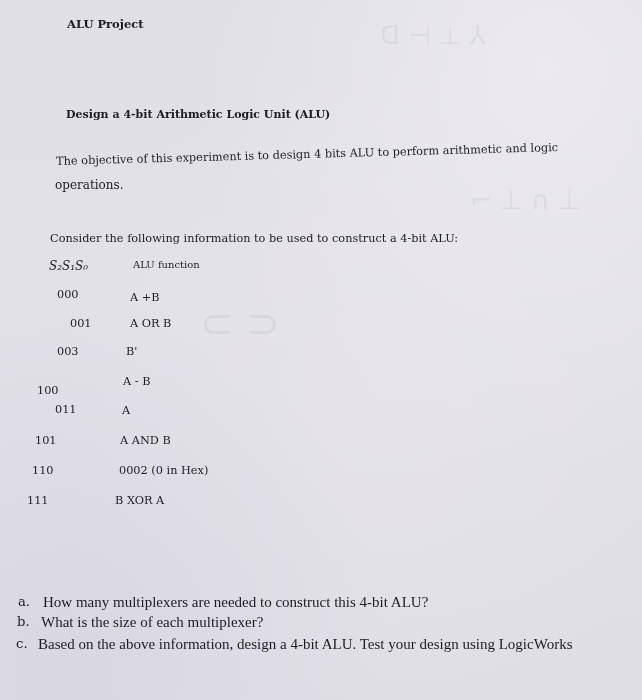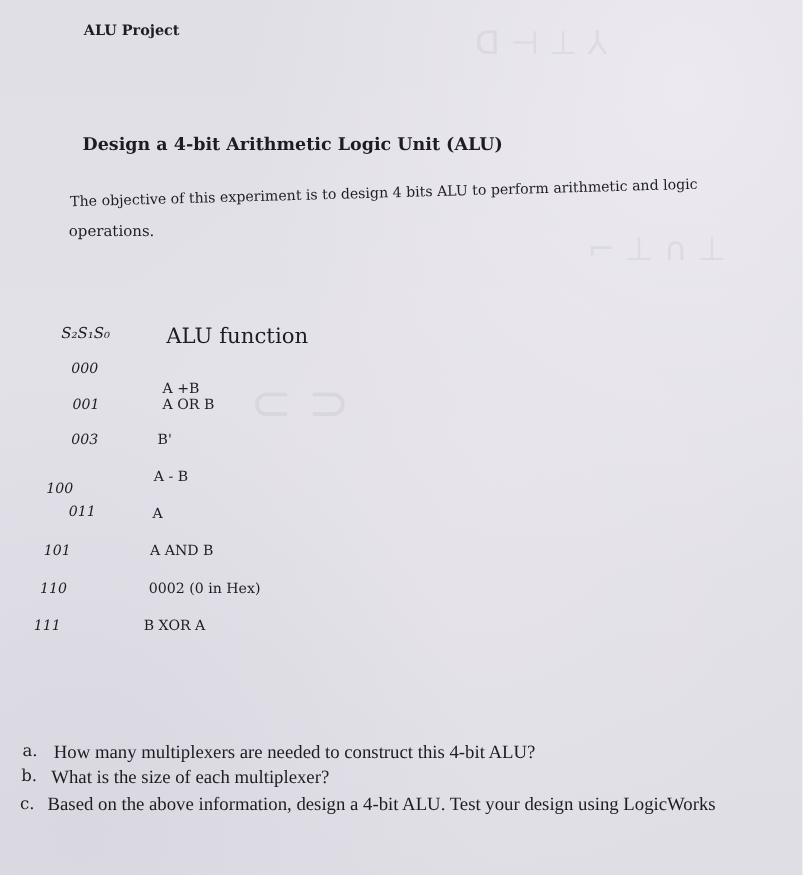"Design a 4-bit Arithmetic Logic" .doc-heading { font-size: 14px -> 11px }
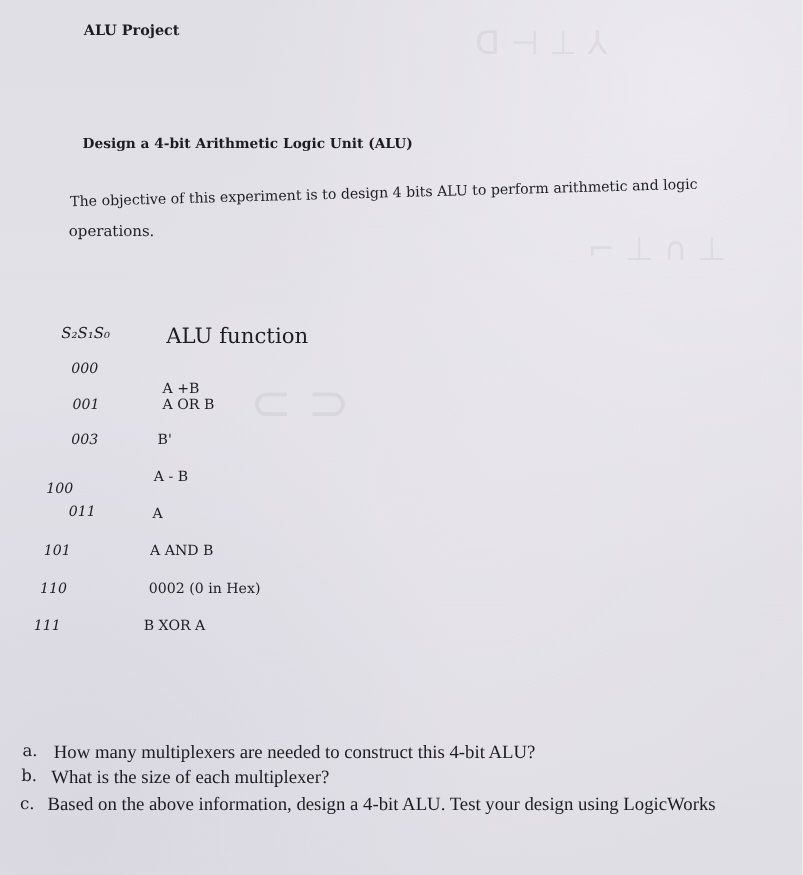"Consider the following information to" div.abs { html: none -> <div>Consider the following information to be used to construct a 4-bit ALU:</div> }
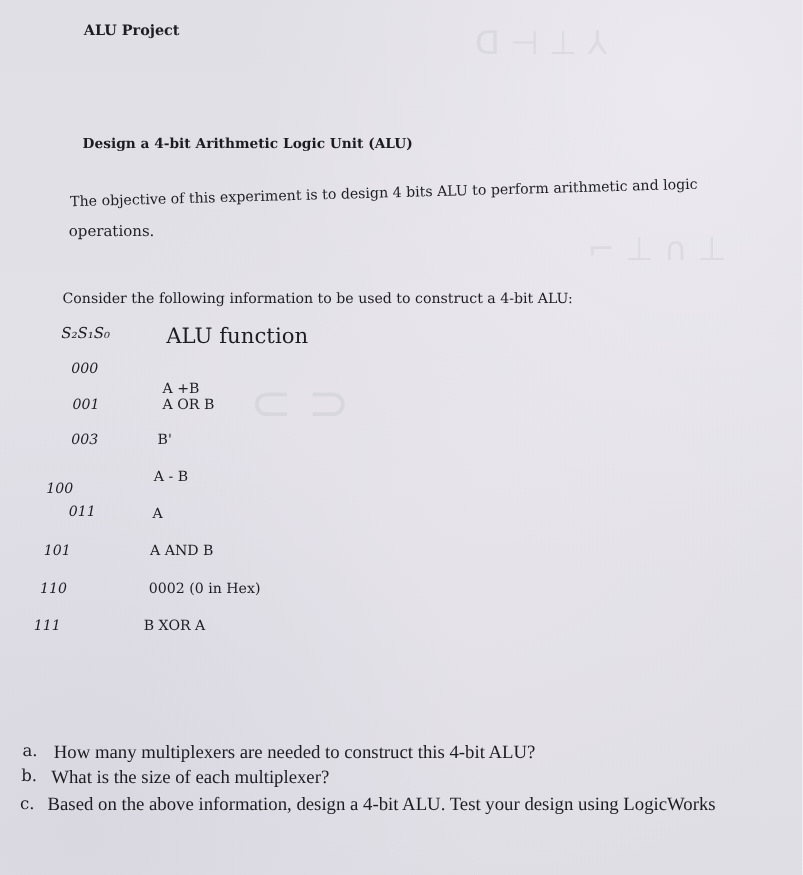"ALU function" .hdr-fn { font-size: 17px -> 10px }
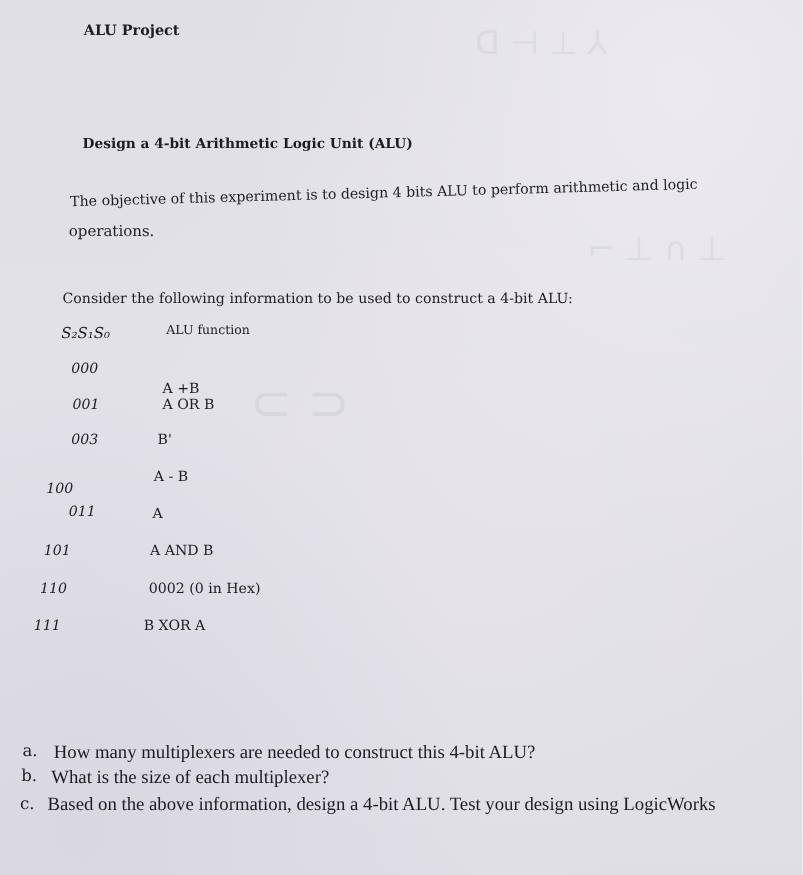"000" .row-code { font-style: italic -> none }
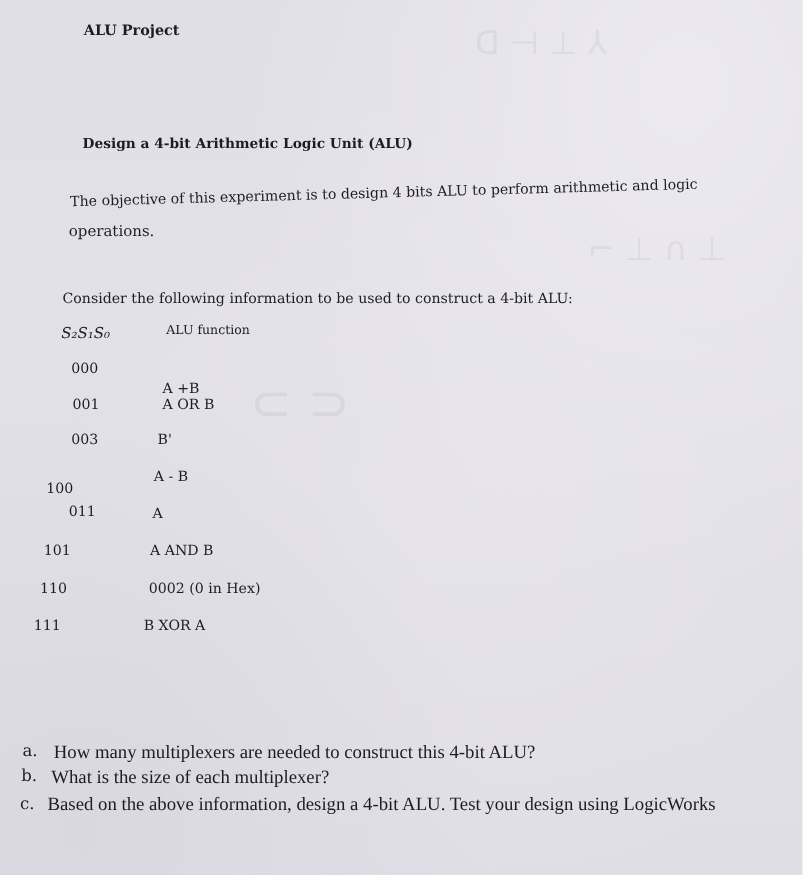"A +B" div.abs { top: 304px -> 291px }
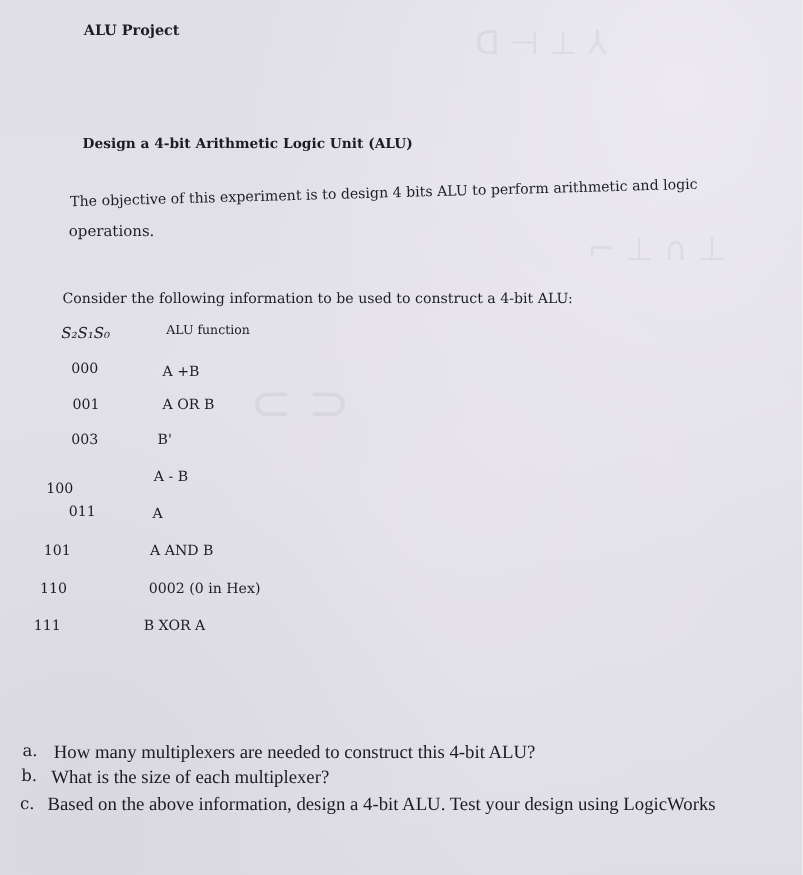"001" div.abs { left: 58px -> 70px }
